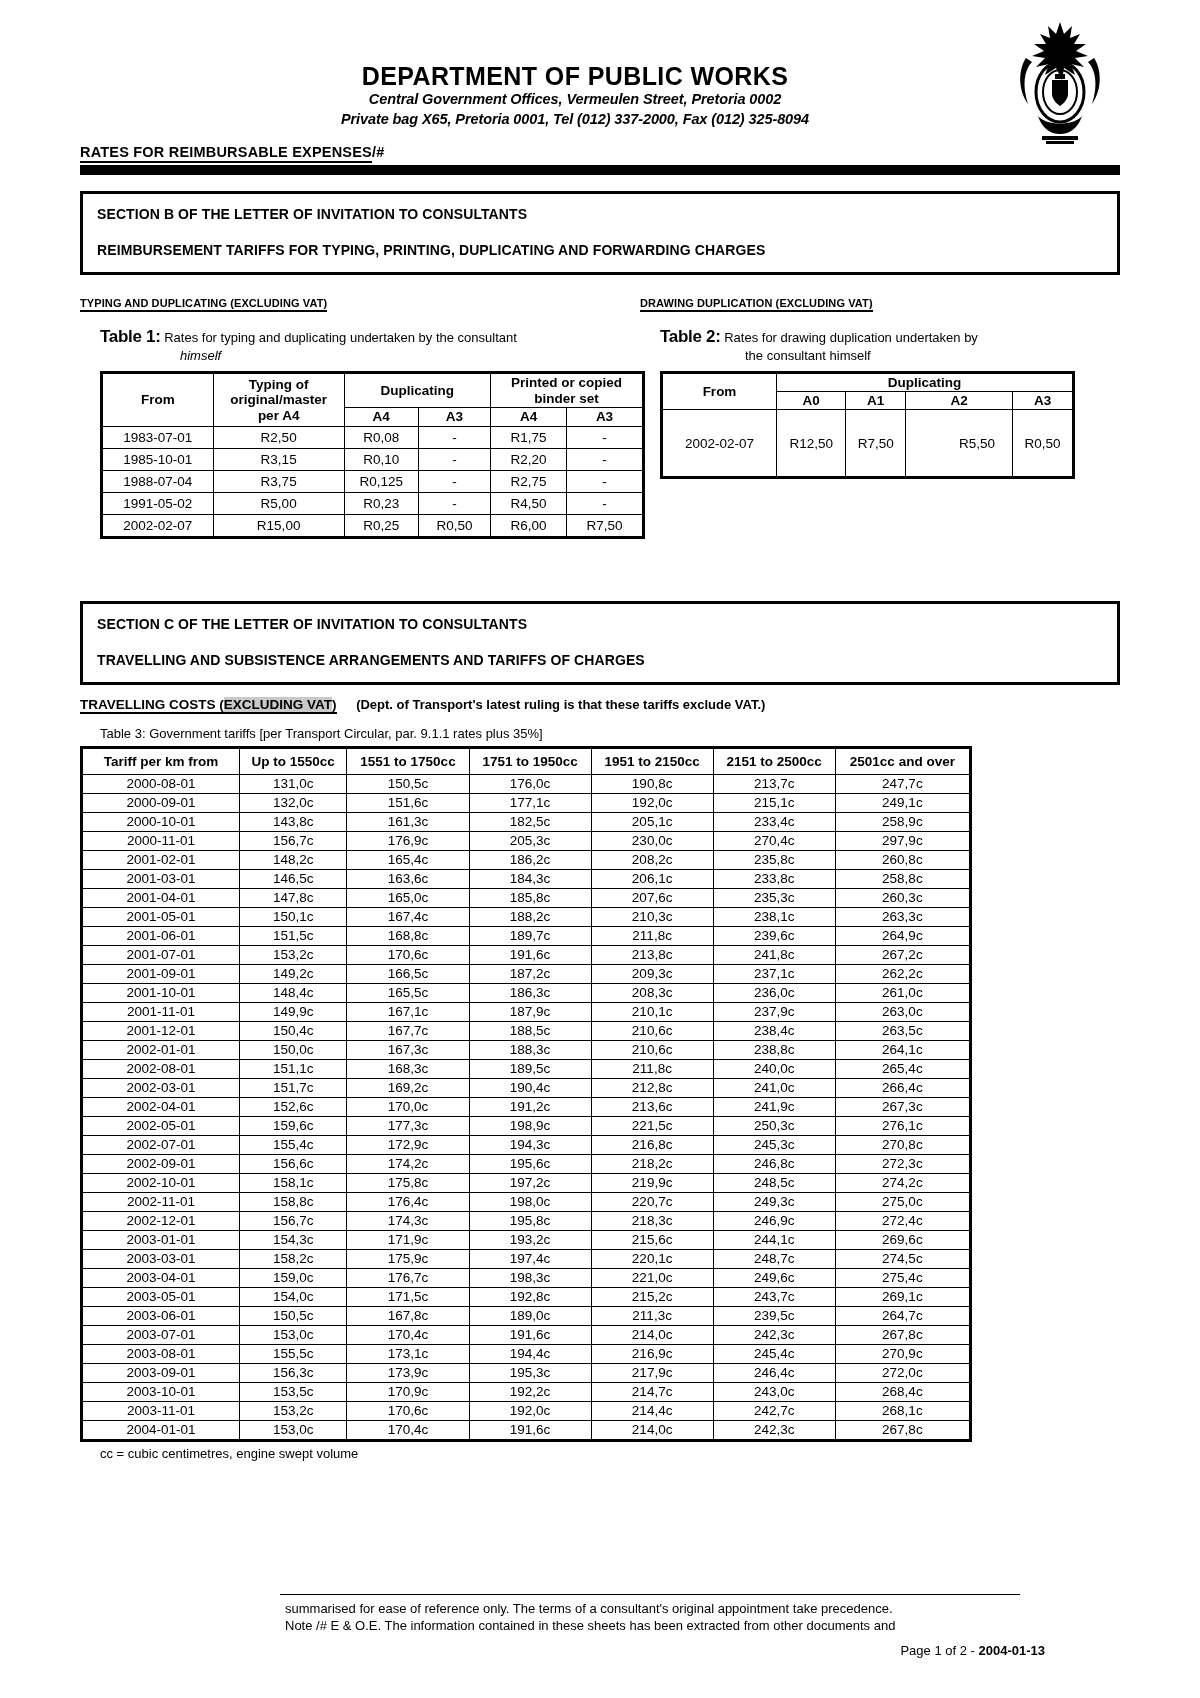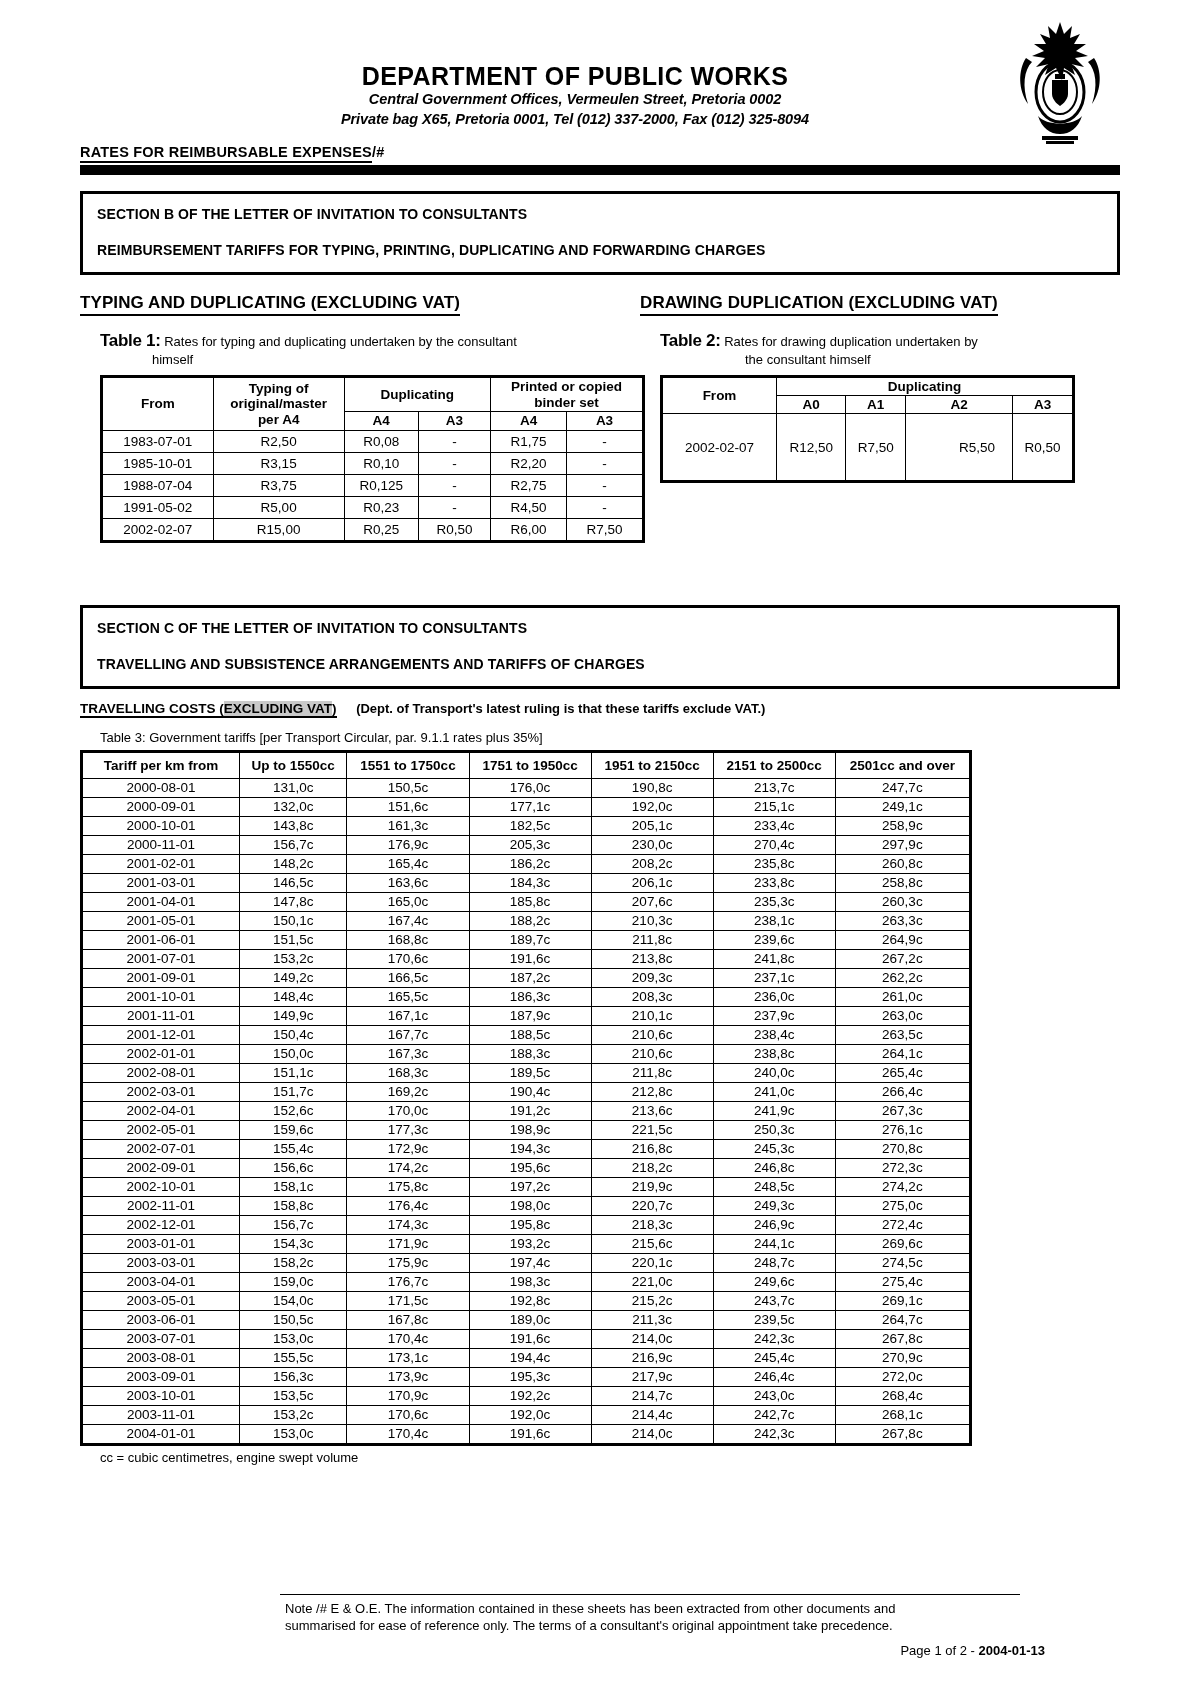"TYPING AND DUPLICATING (EXCLUDING VAT)" .sub-head { font-size: 17px -> 11px }
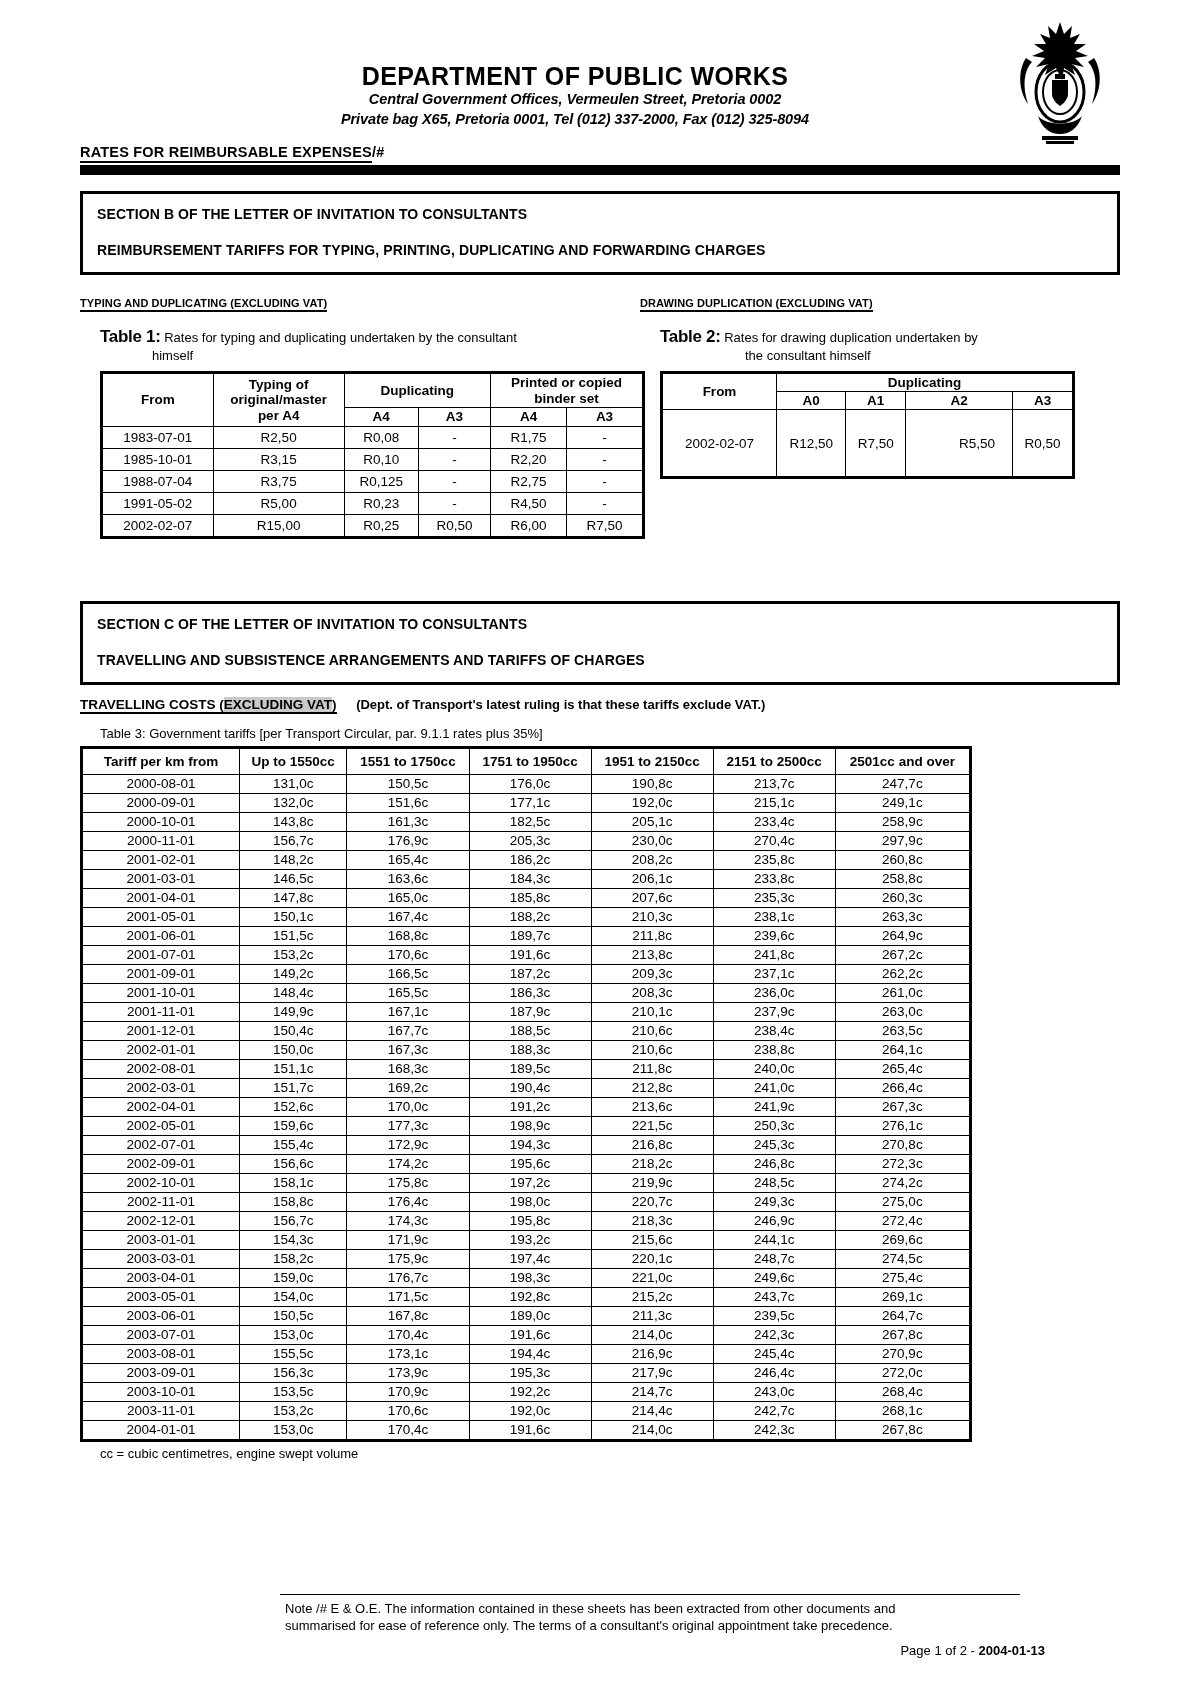"himself" .cap-indent { font-style: none -> italic; margin-left: 52px -> 80px }
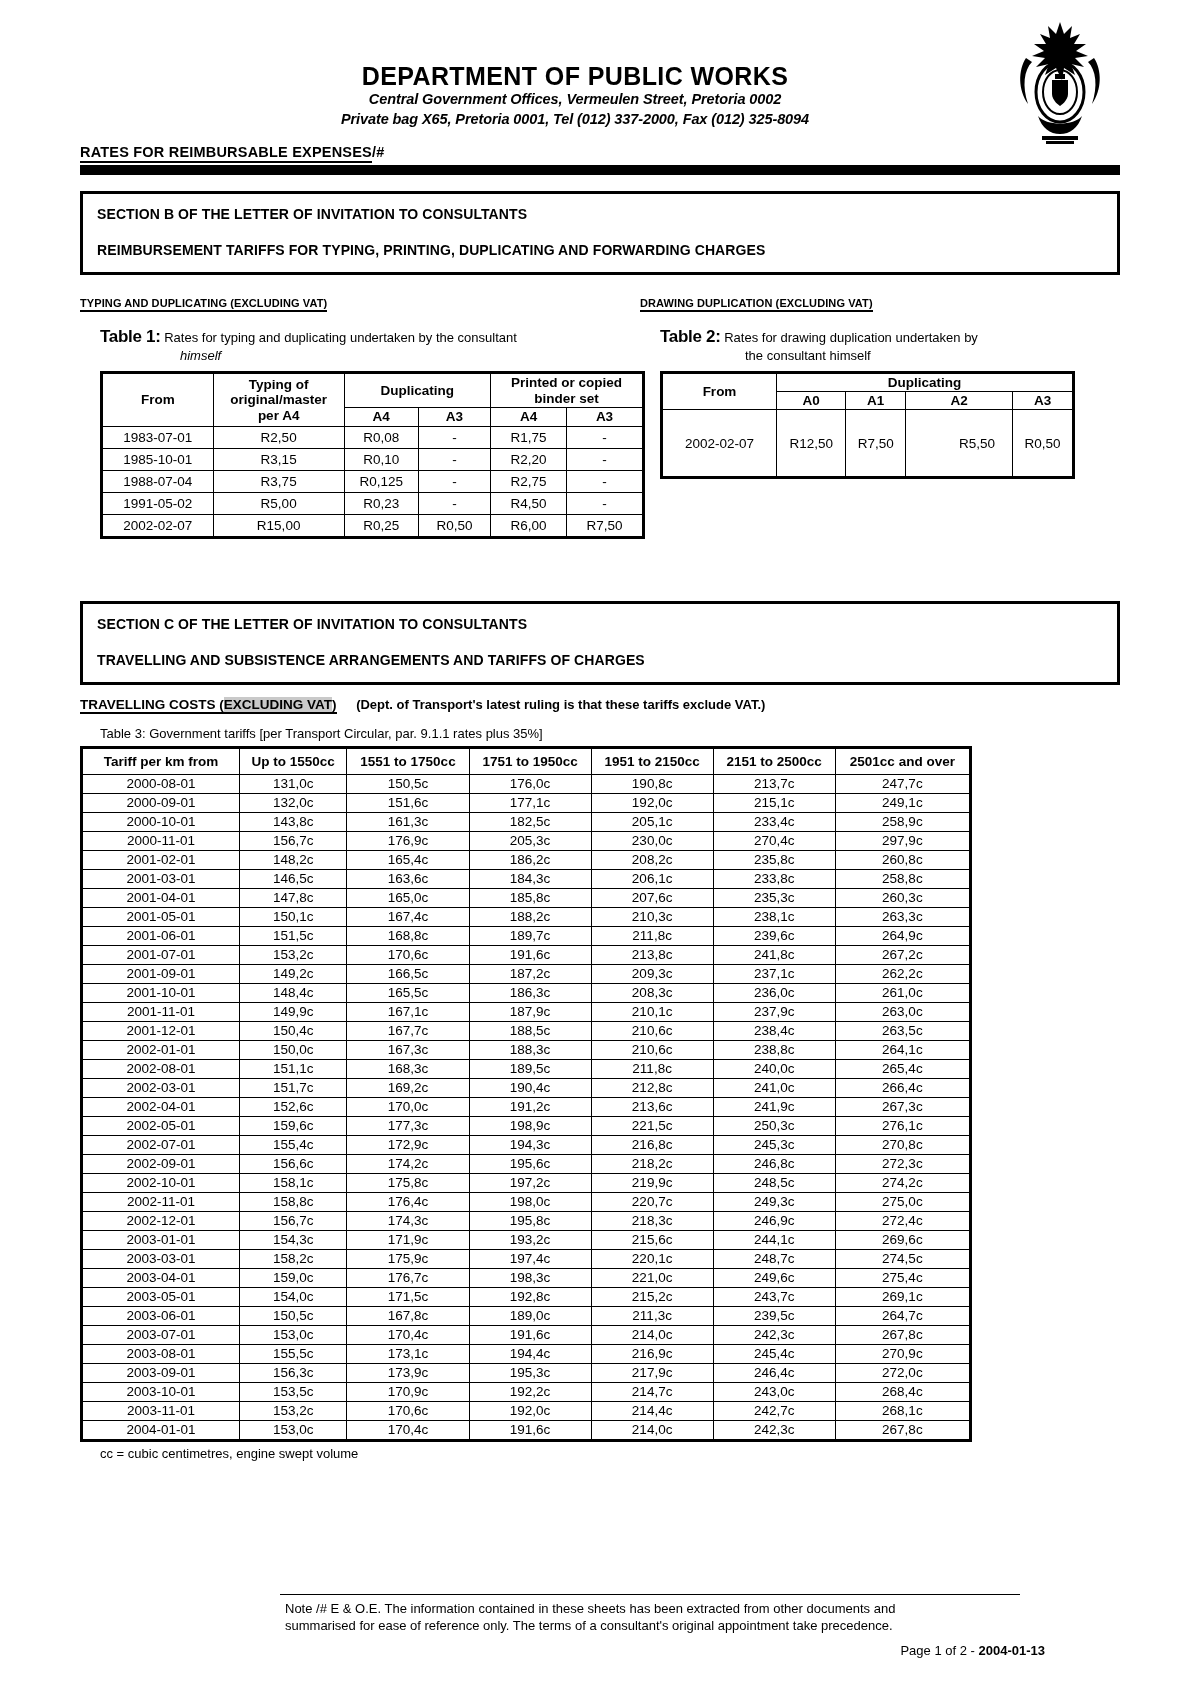"Note /# E & O.E." div { order: before "summarised for ease of reference" -> after "summarised for ease of reference" }
